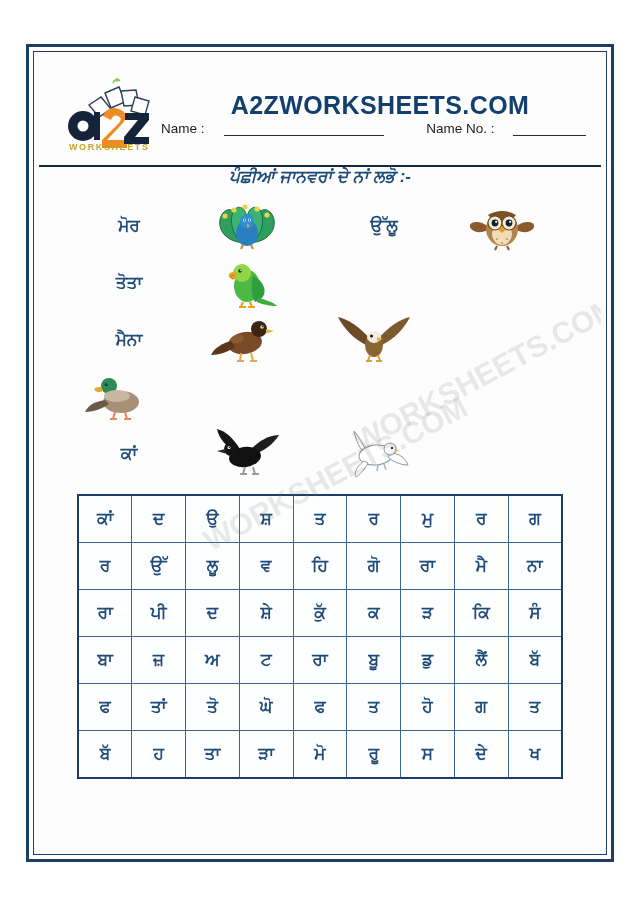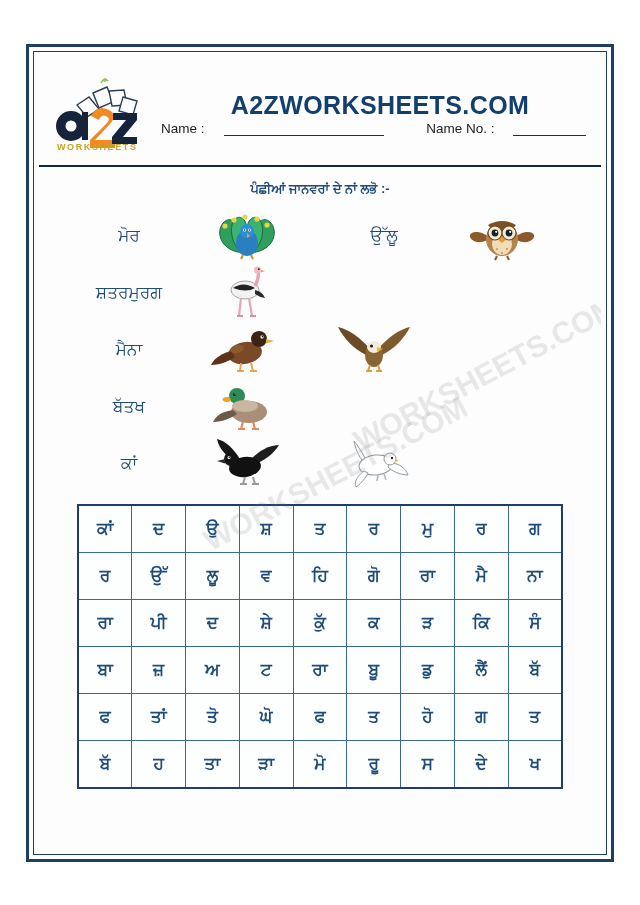"WORKSHEETS" .logo { left: 10px -> 22px }
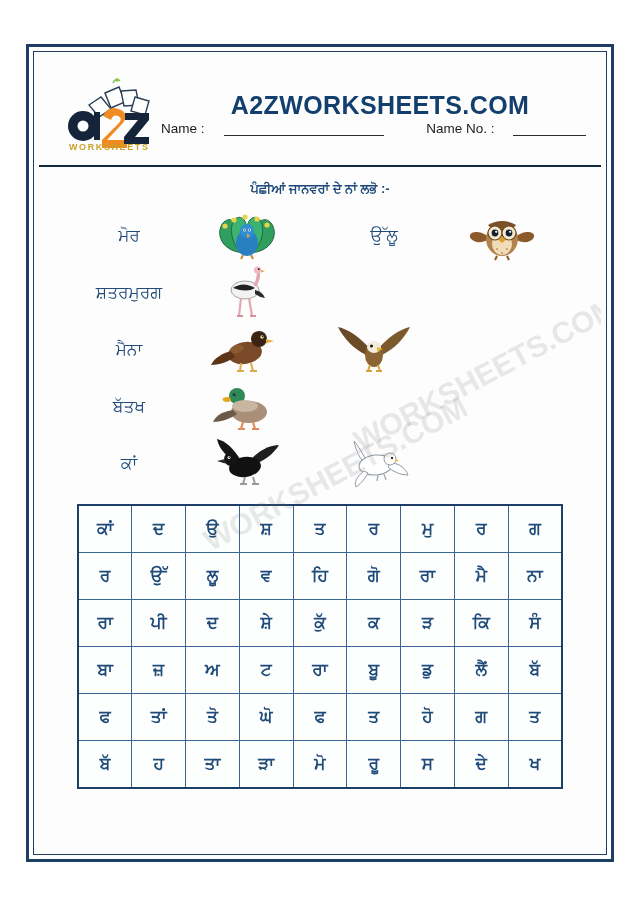"ਪੰਛੀਆਂ ਜਾਨਵਰਾਂ ਦੇ ਨਾਂ ਲਭੋ" .instruction { font-size: 13px -> 17px; font-style: none -> italic; margin-top: 14px -> none }
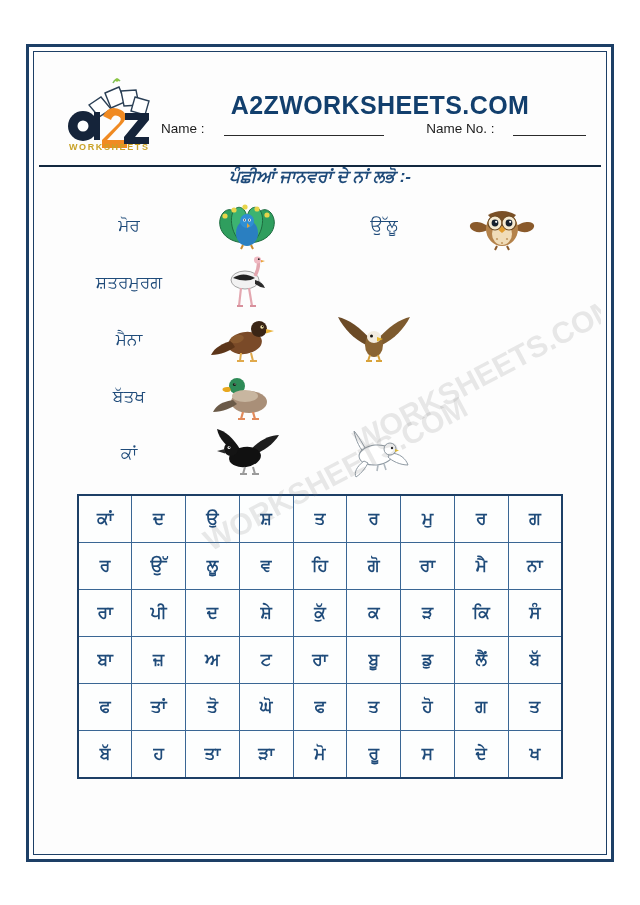"ਮੋਰ" .wl-word { font-weight: normal -> bold }
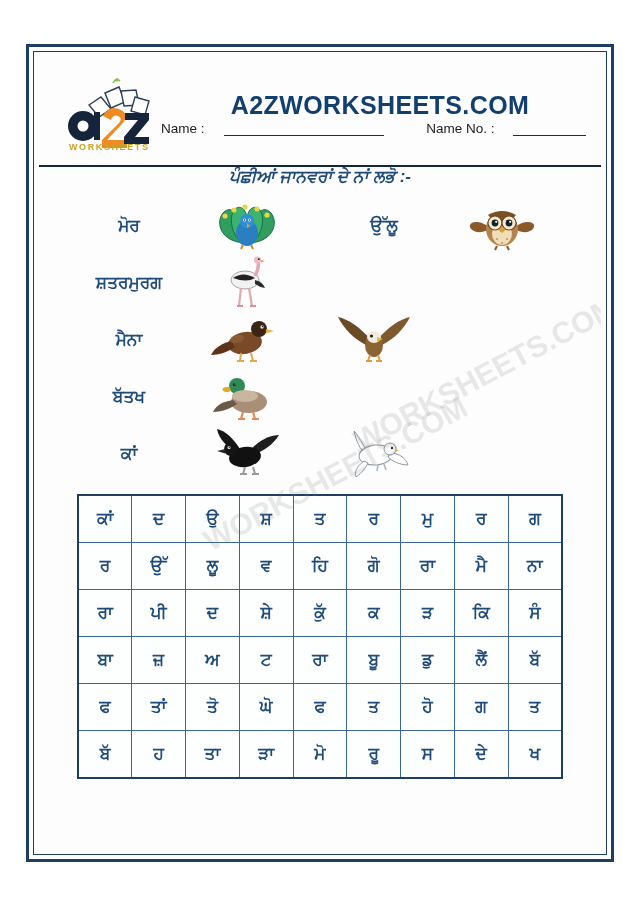"ਤੋਤਾ" div.wl-cell { html: none -> <div> <div>ਤੋਤਾ</div> <div> <svg> <g> <ellipse></ellipse> <path></path> <path></path> <circle></circle> <circle></circle> <circle></circle> <path></path> <path></path> <path></path> <path></path> </g> </svg> </div> </div> }
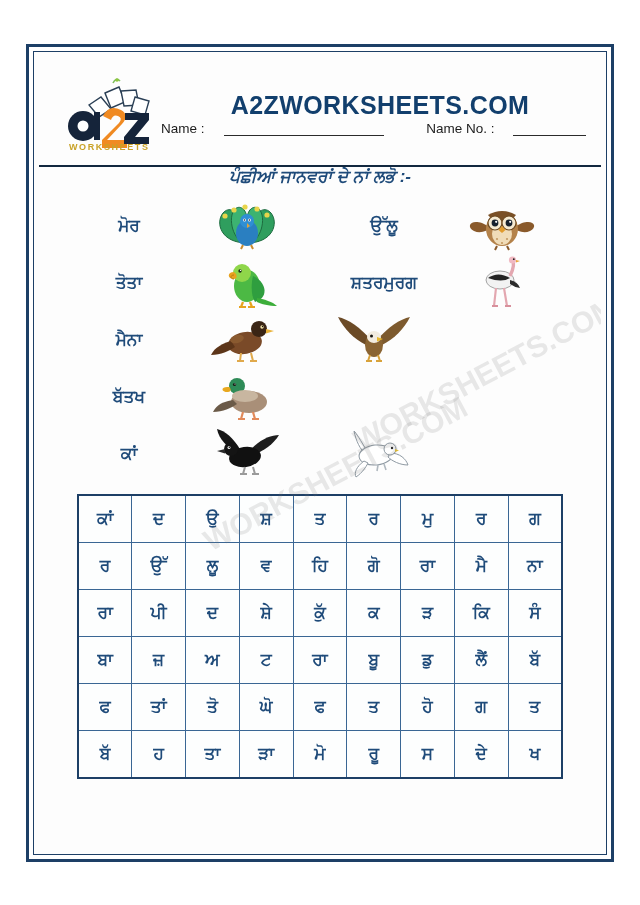"ਸ਼ਤਰਮੁਰਗ" div.wl-cell { html: <div> <div>ਸ਼ਤਰਮੁਰਗ</div> <div> <svg> <g> <ellipse></ellipse> <path></path> <path></path> <path></path> <circle></circle> <circle></circle> <path></path> <path></path> <path></path> </g> </svg> </div> </div> -> none }
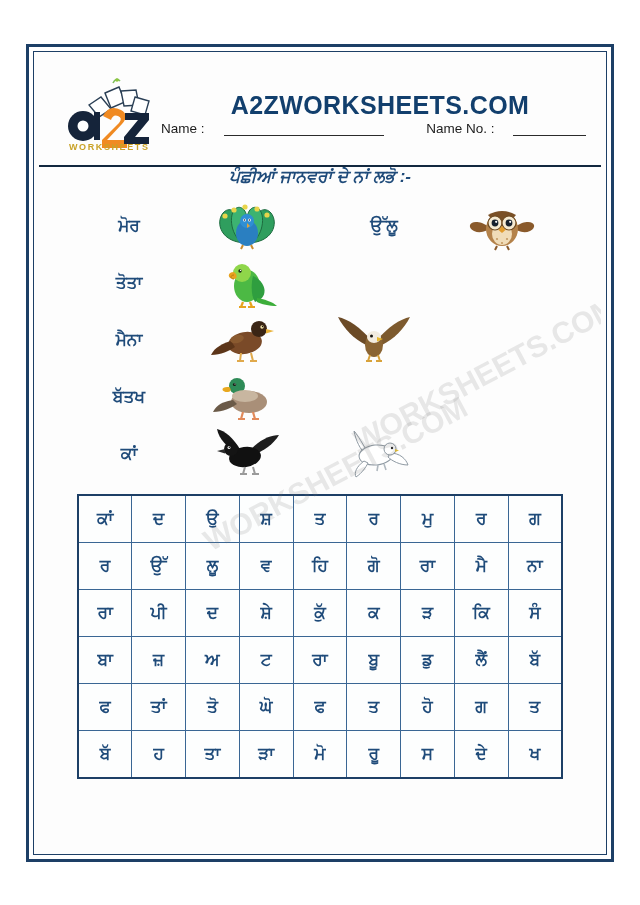"ਬੱਤਖ" div.wl-word { html: <div>ਬੱਤਖ</div> -> none }
